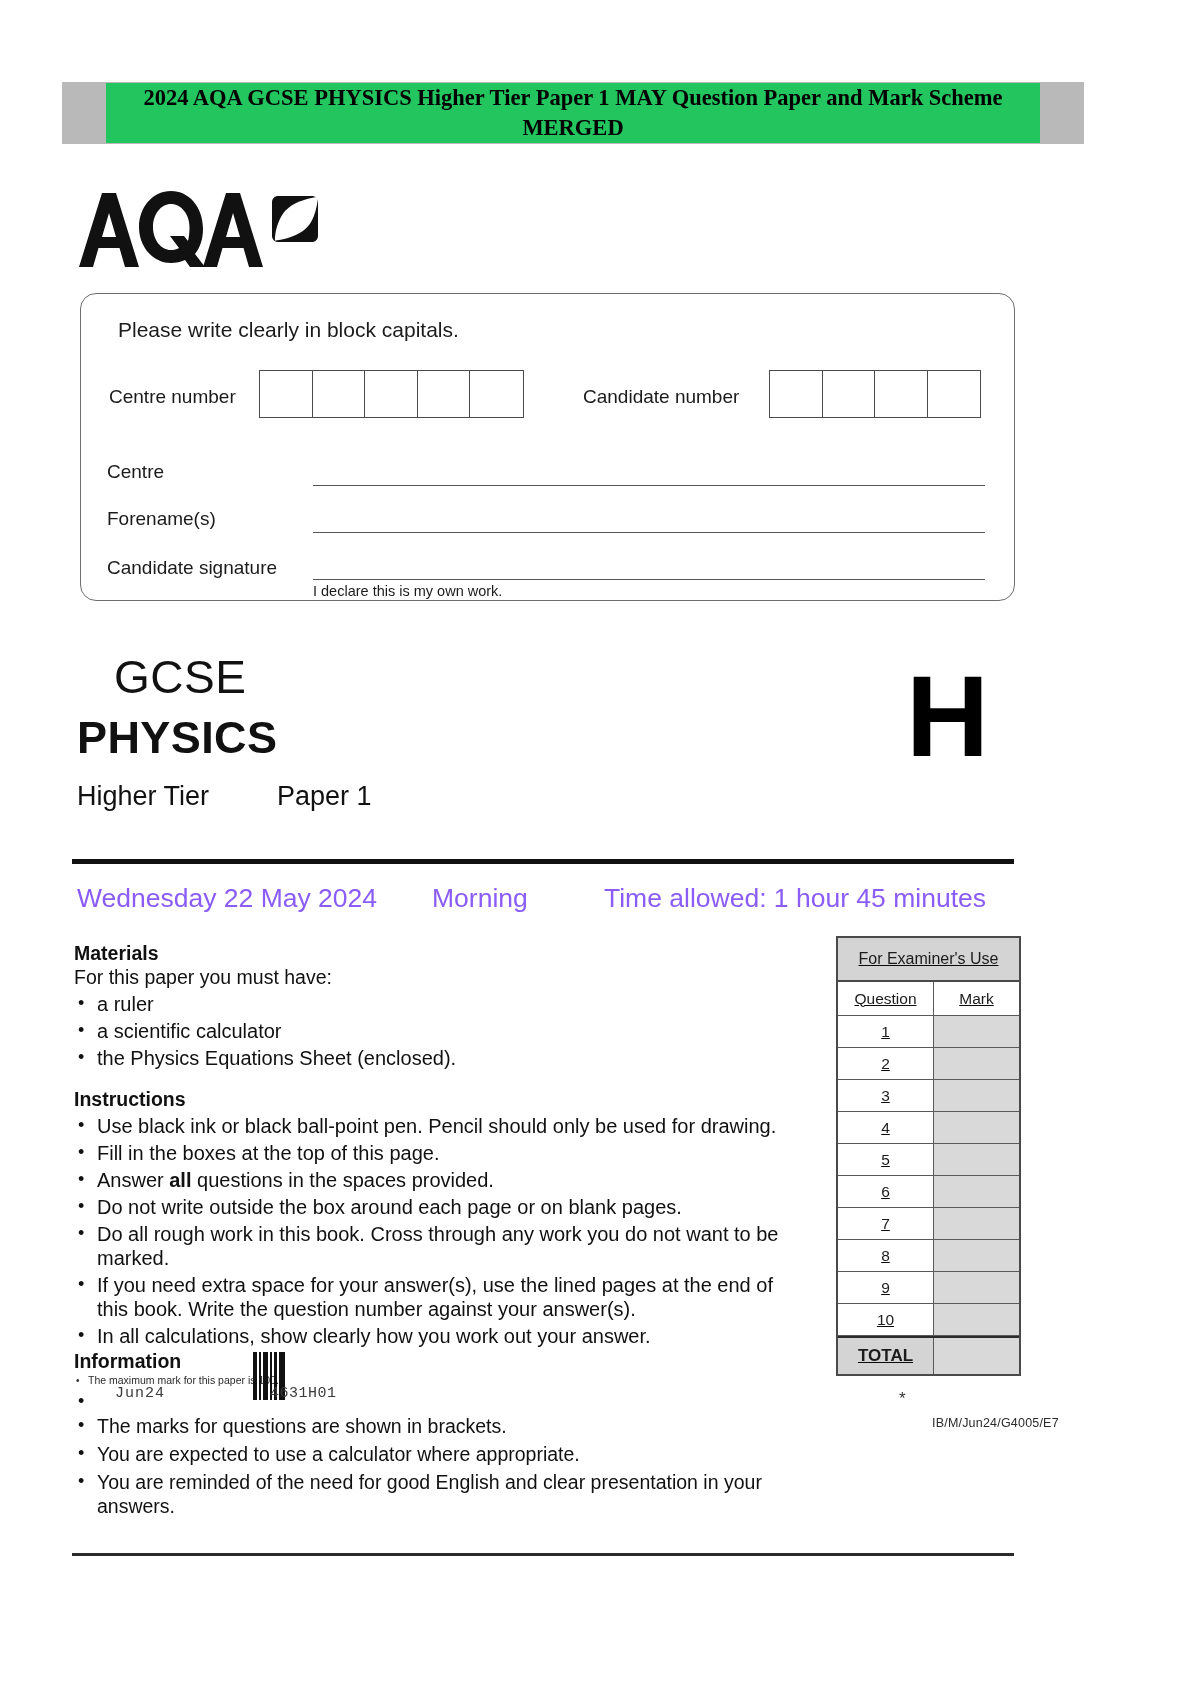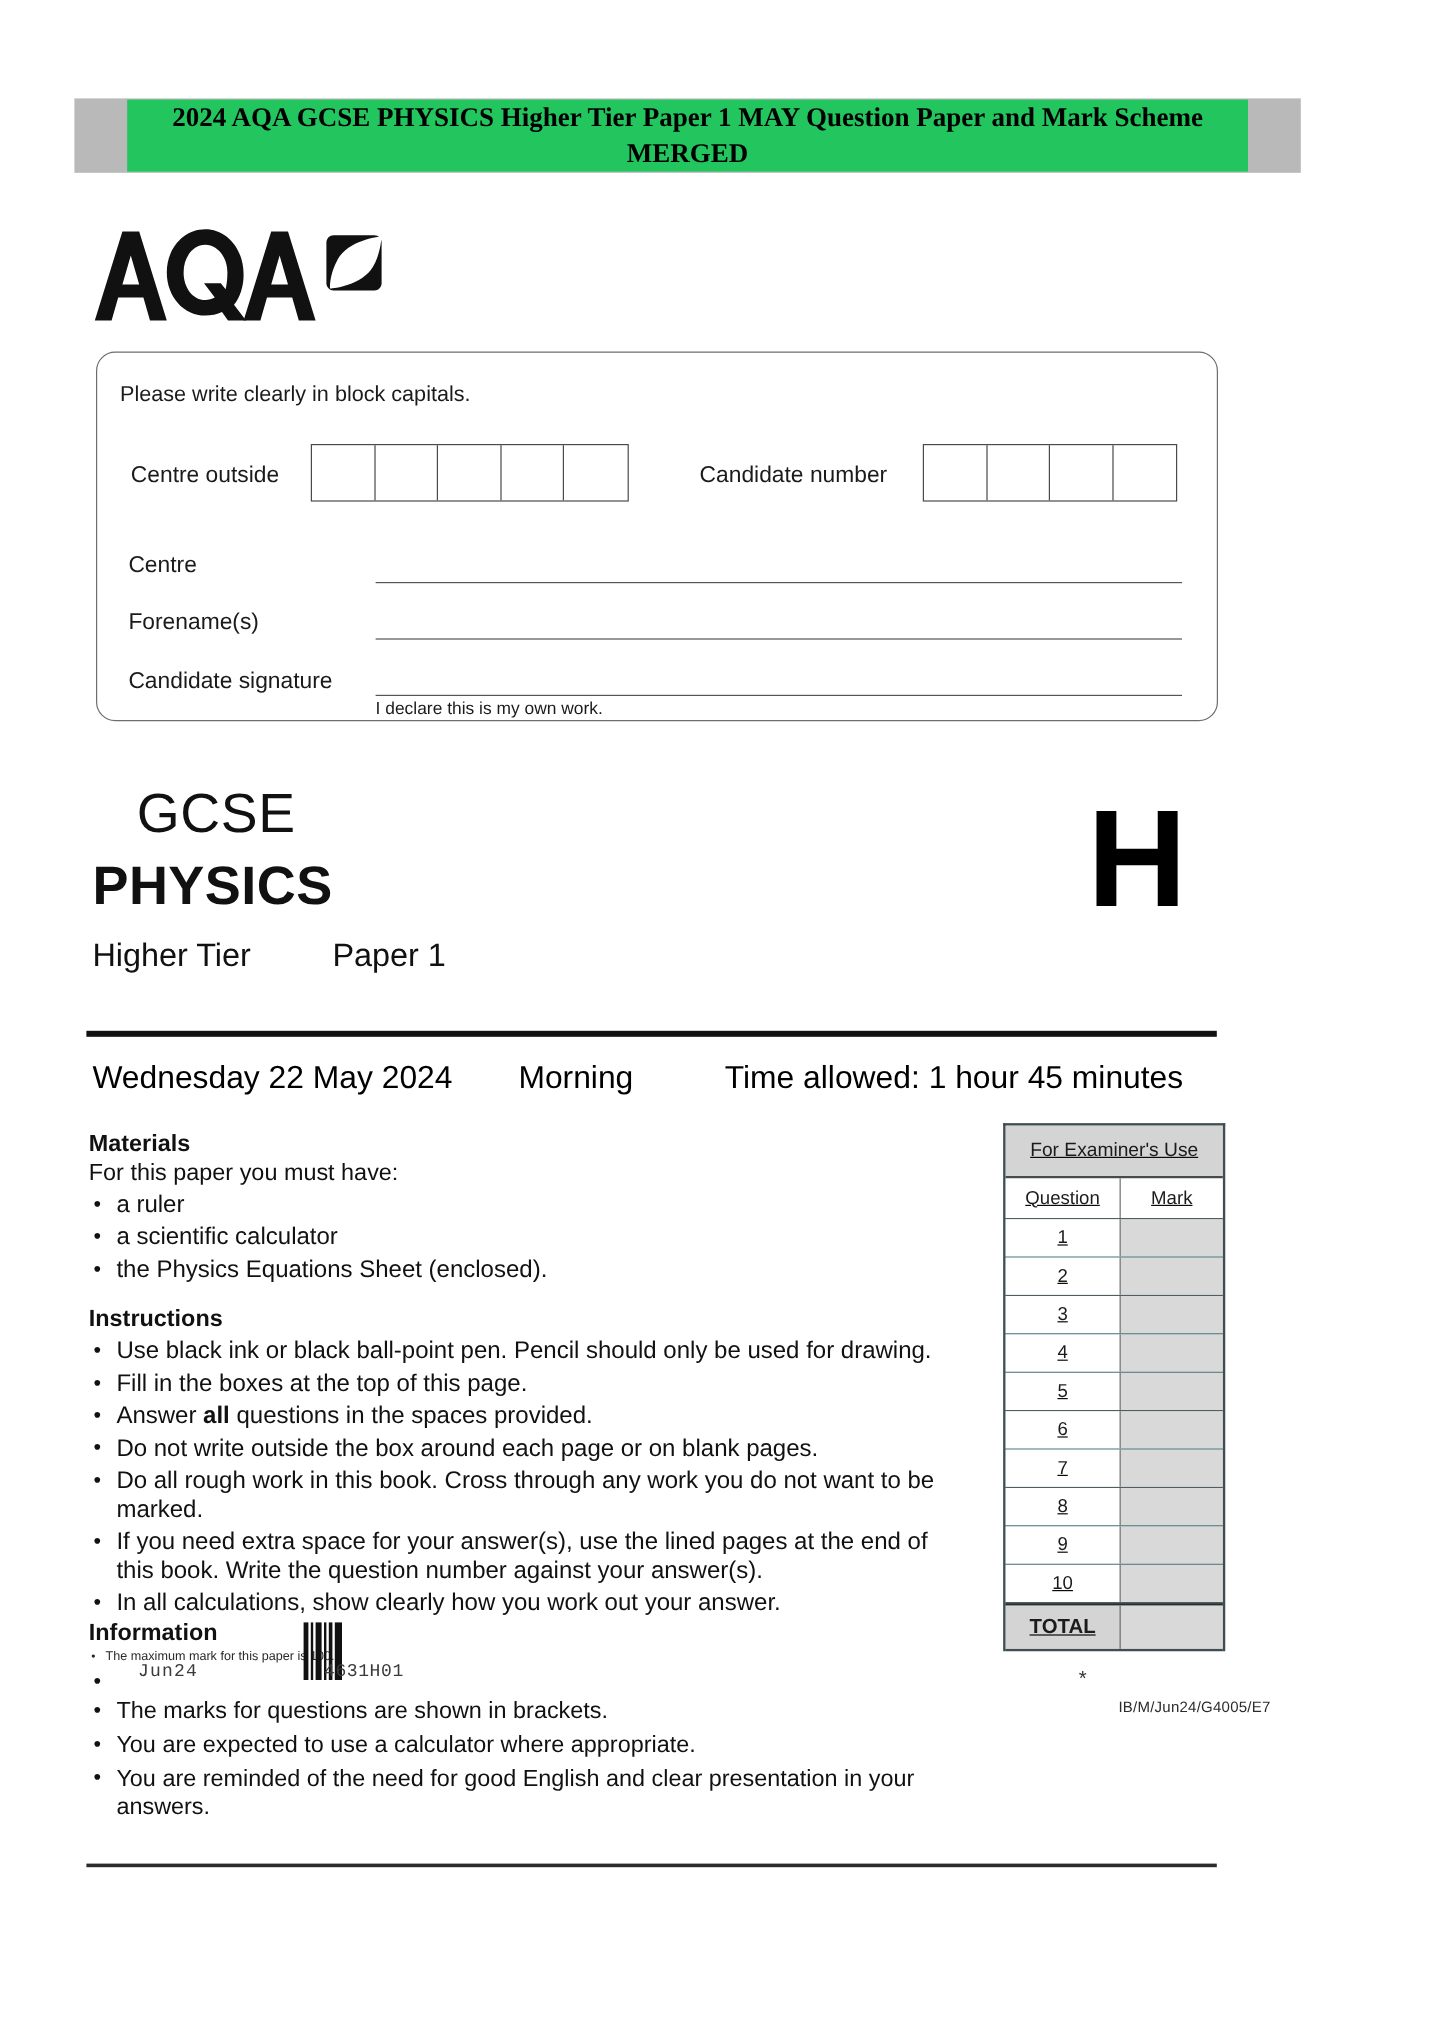"Please write clearly in block" .cand-note { font-size: 18px -> 21px; left: 100px -> 118px }
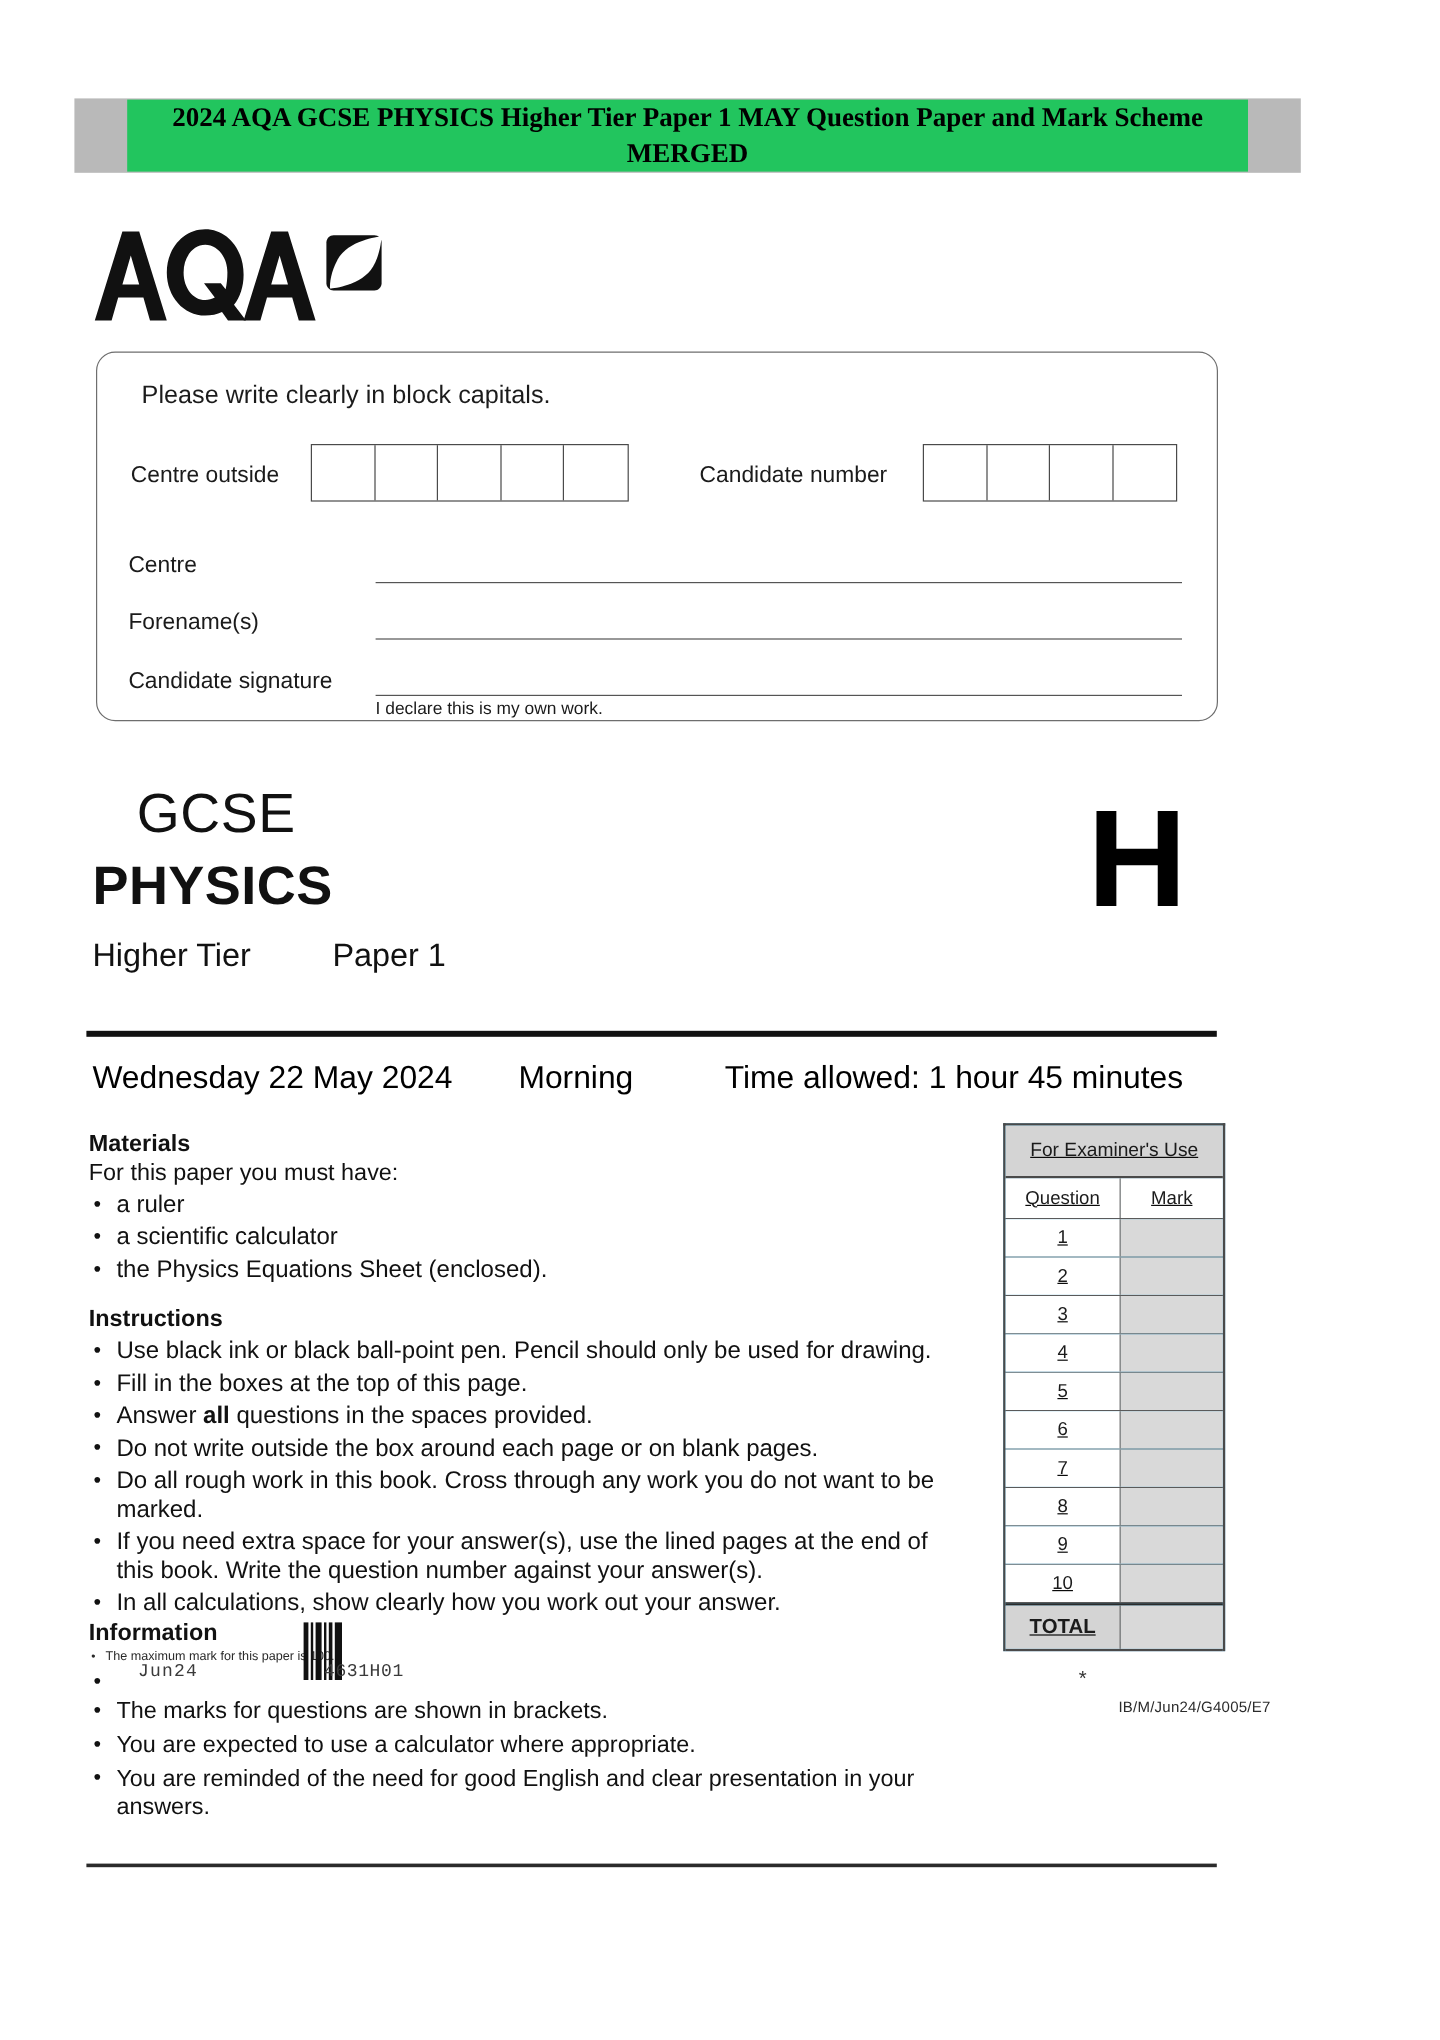"Centre outside" div.lbl { text: outside -> number }
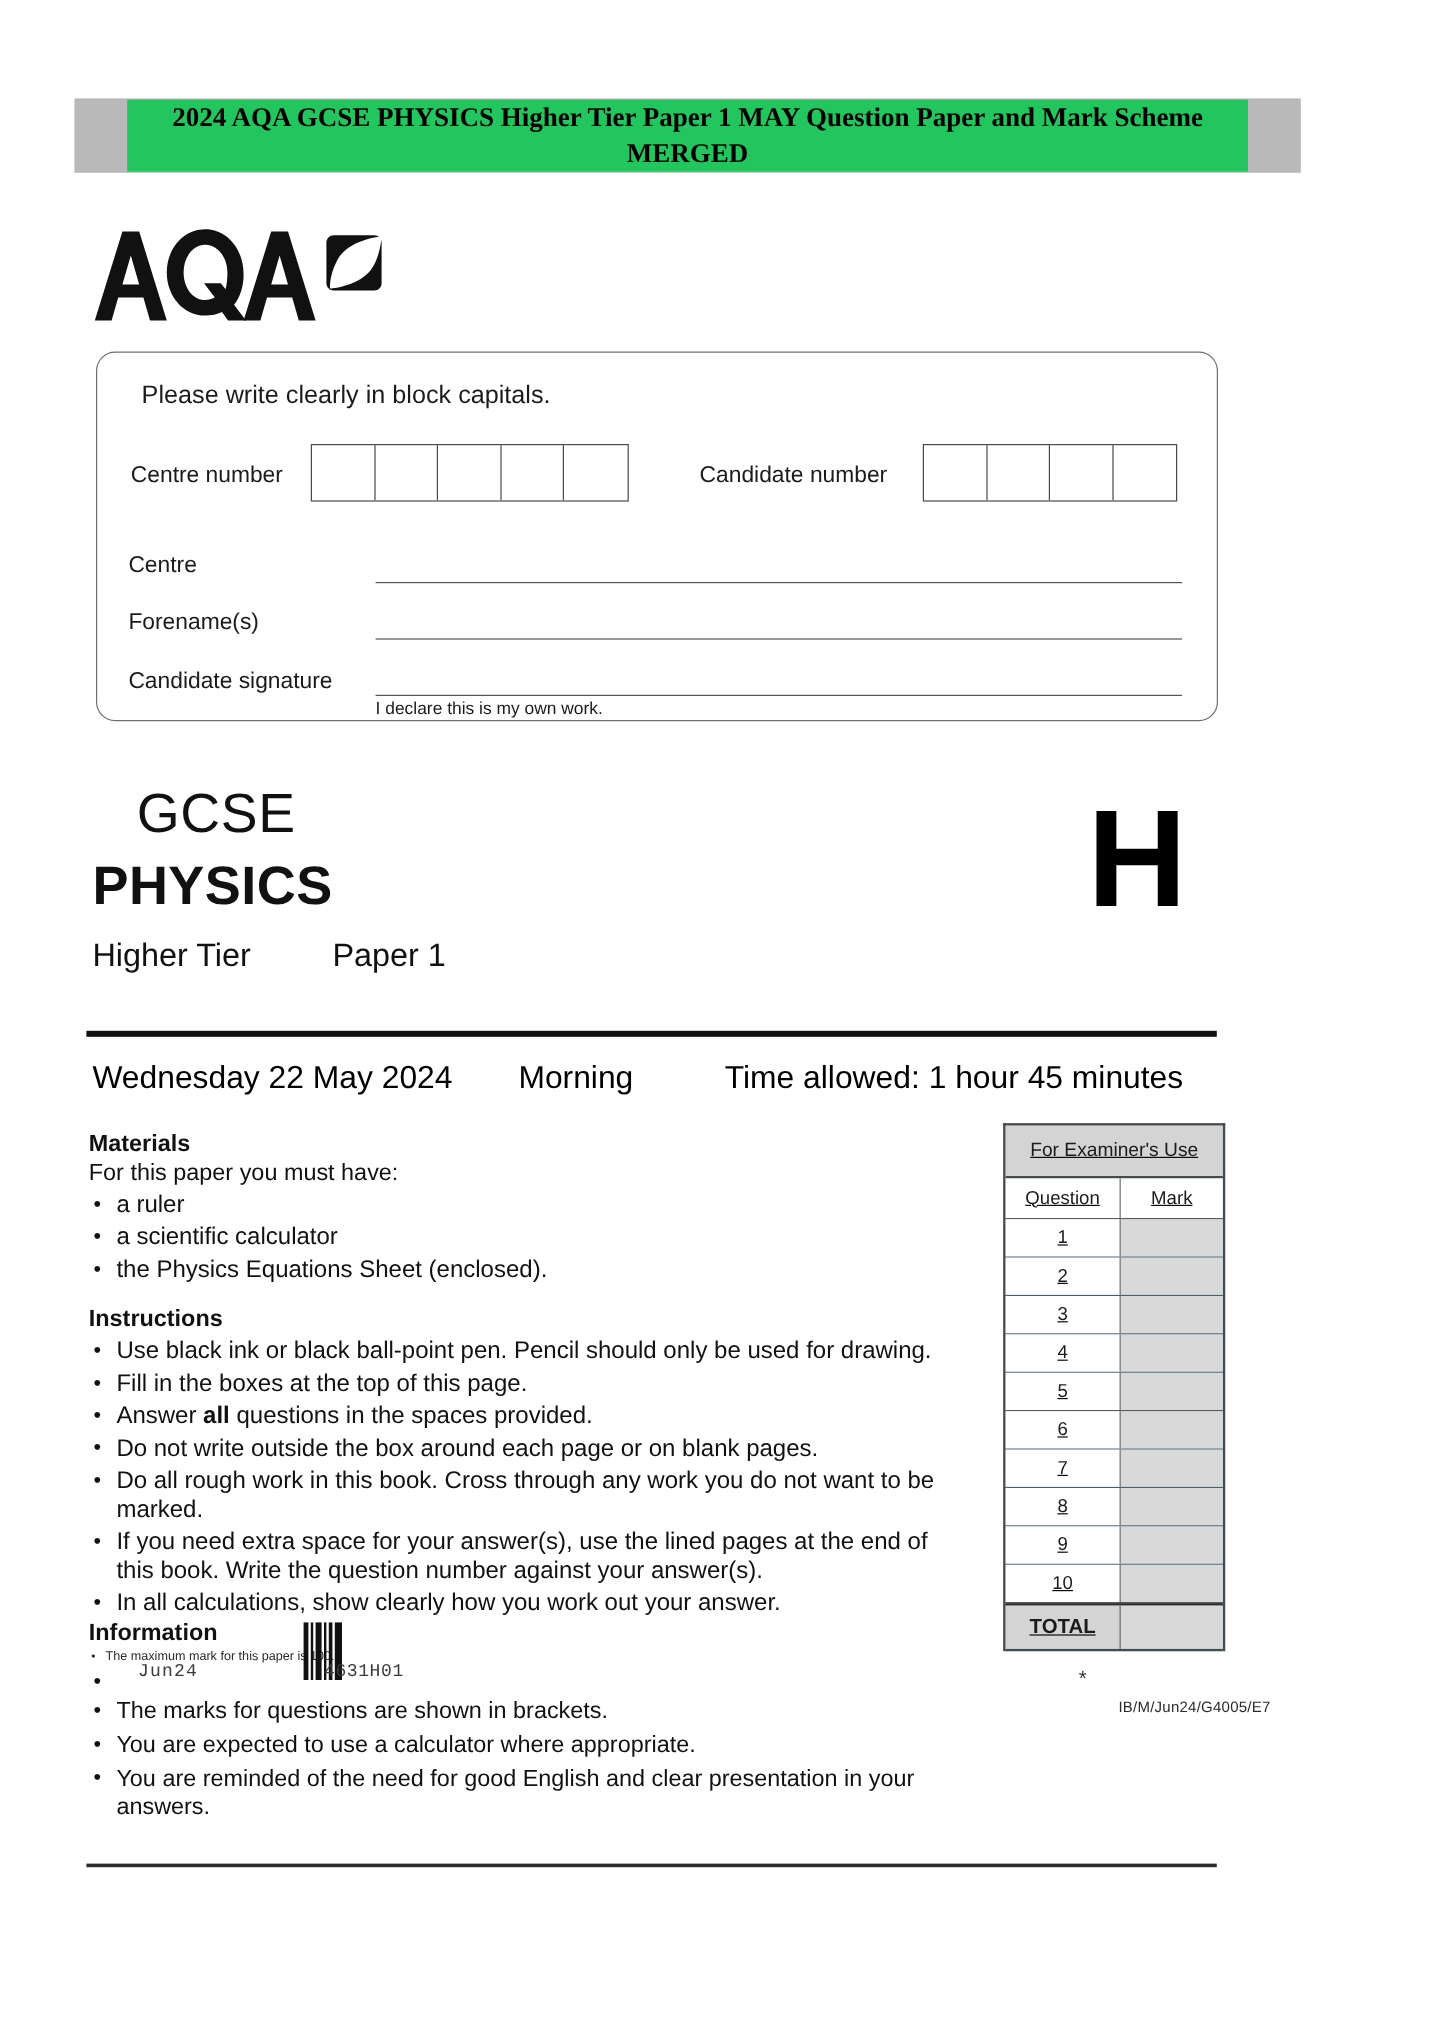"Wednesday 22 May 2024" .exam-line { color: #000000 -> #8b5cf6 }
